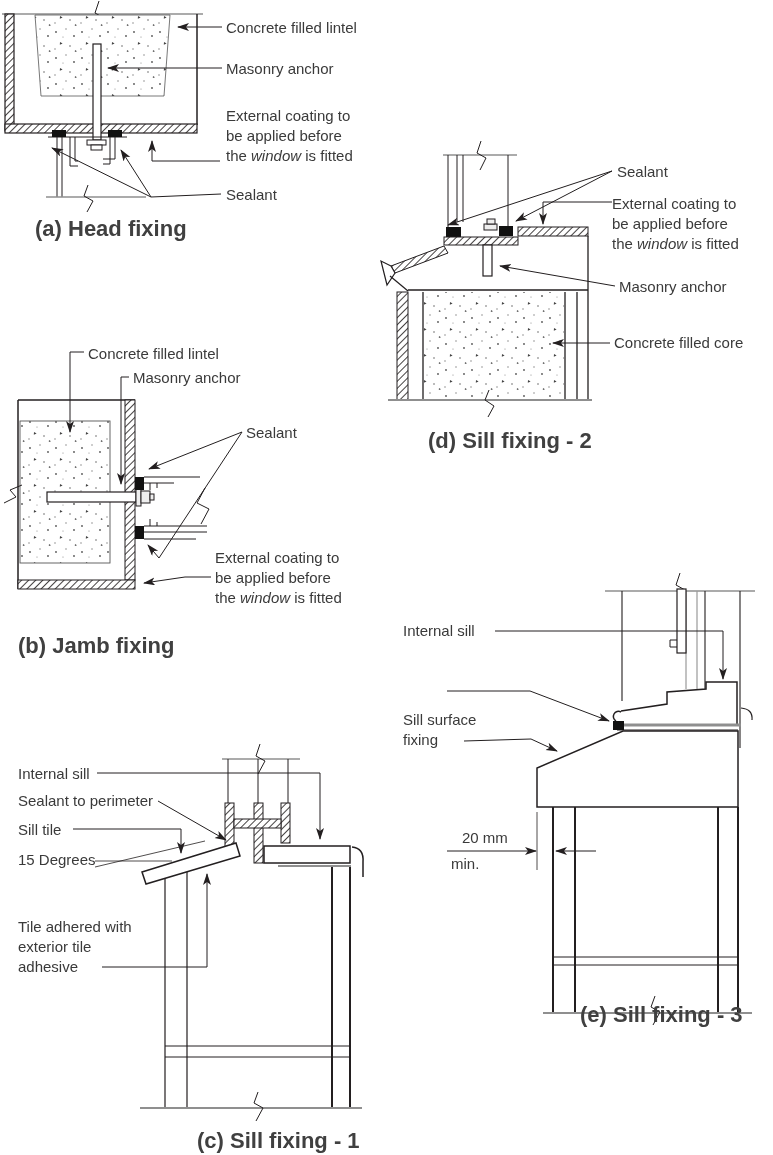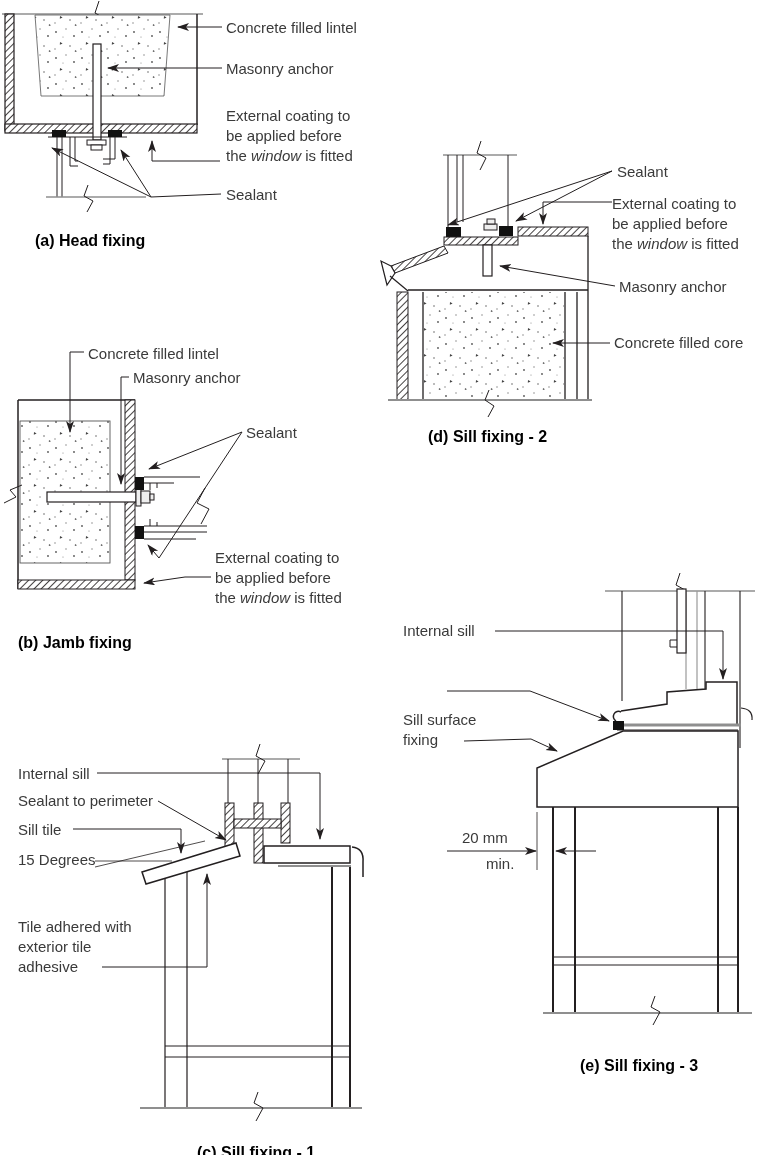"(a) Head fixing" .cap { color: #000000 -> #404040; font-size: 16px -> 22px; margin-top: 16px -> none }
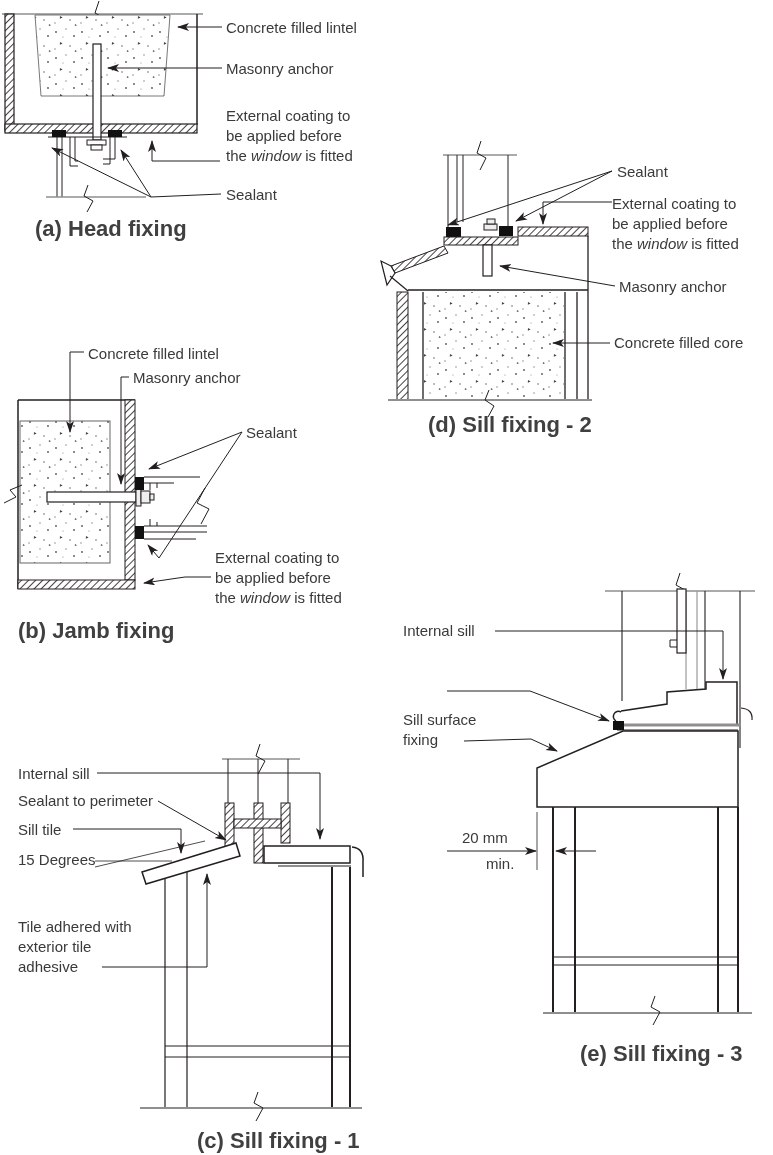"(d) Sill fixing - 2" div.cap { top: 412px -> 428px }
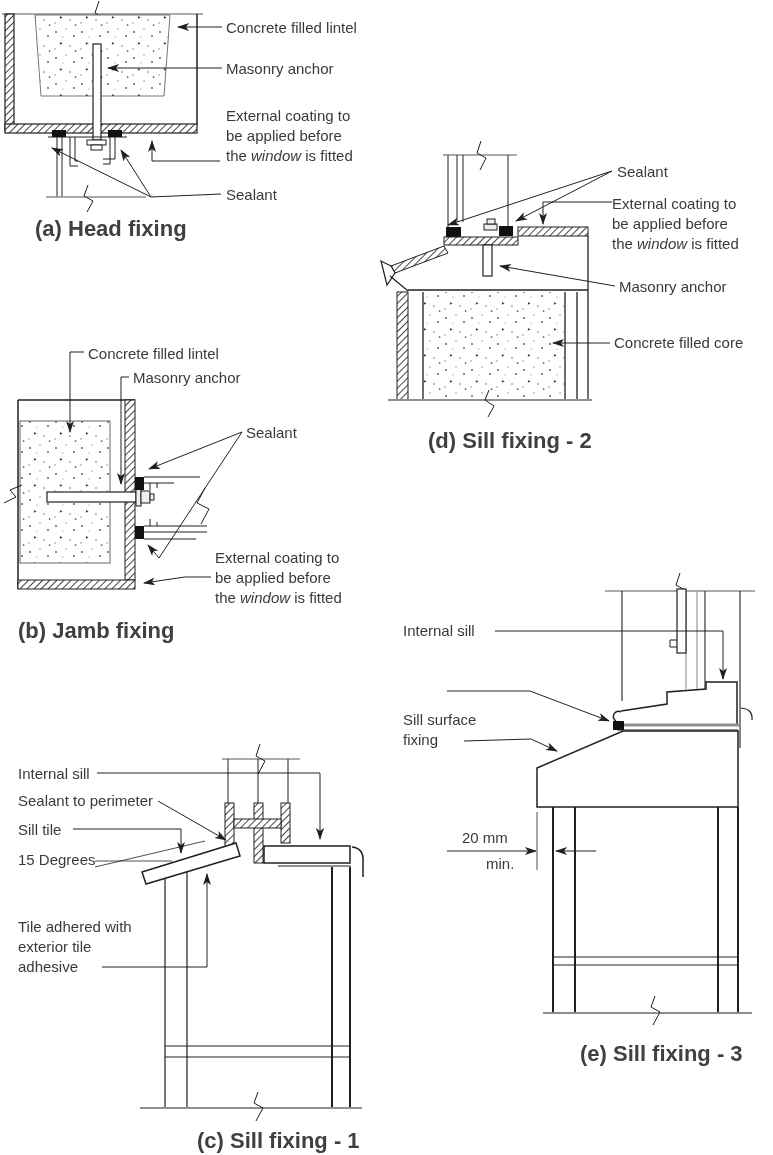"(b) Jamb fixing" div.cap { top: 618px -> 633px }
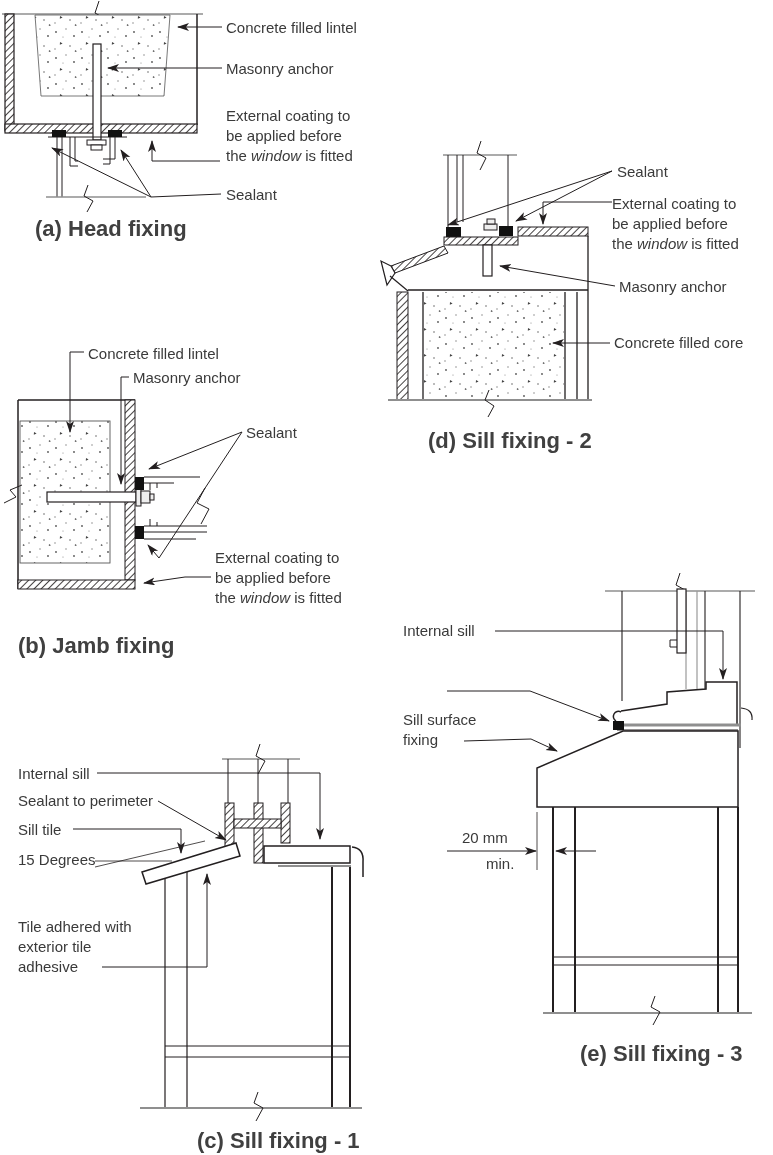"min." div.lbl { left: 486px -> 451px }
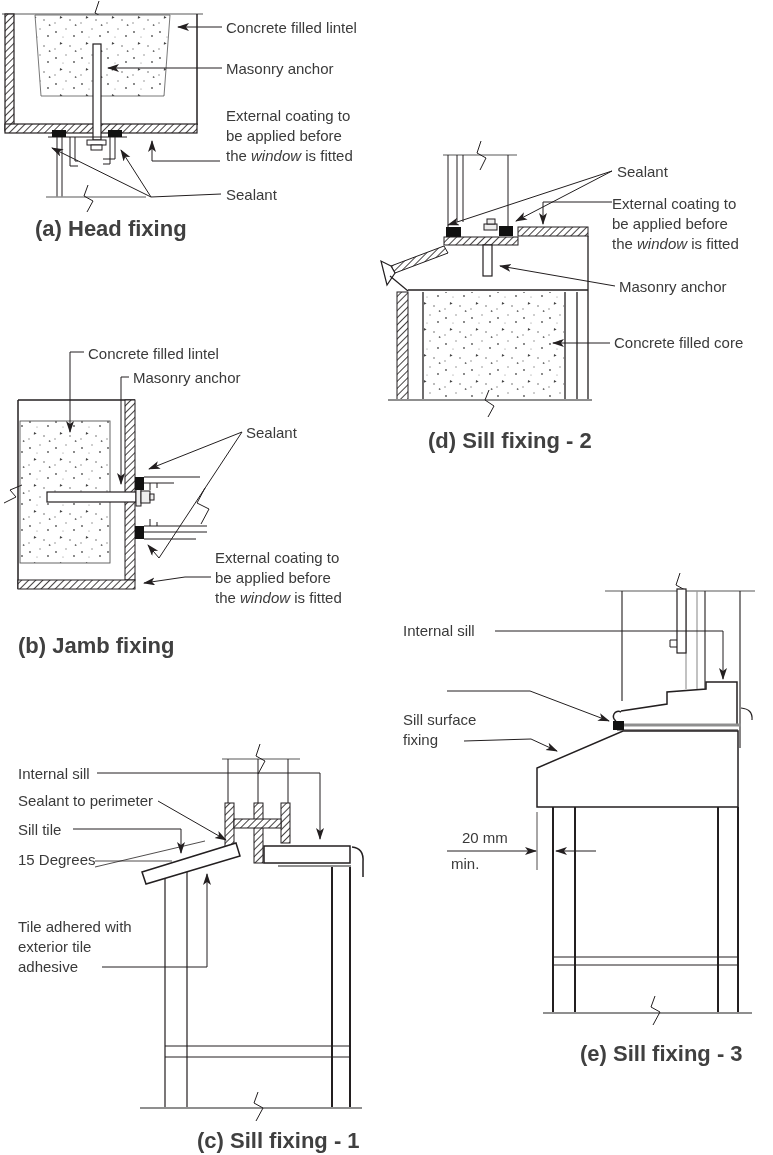"(e) Sill fixing - 3" div.cap { top: 1041px -> 1002px }
